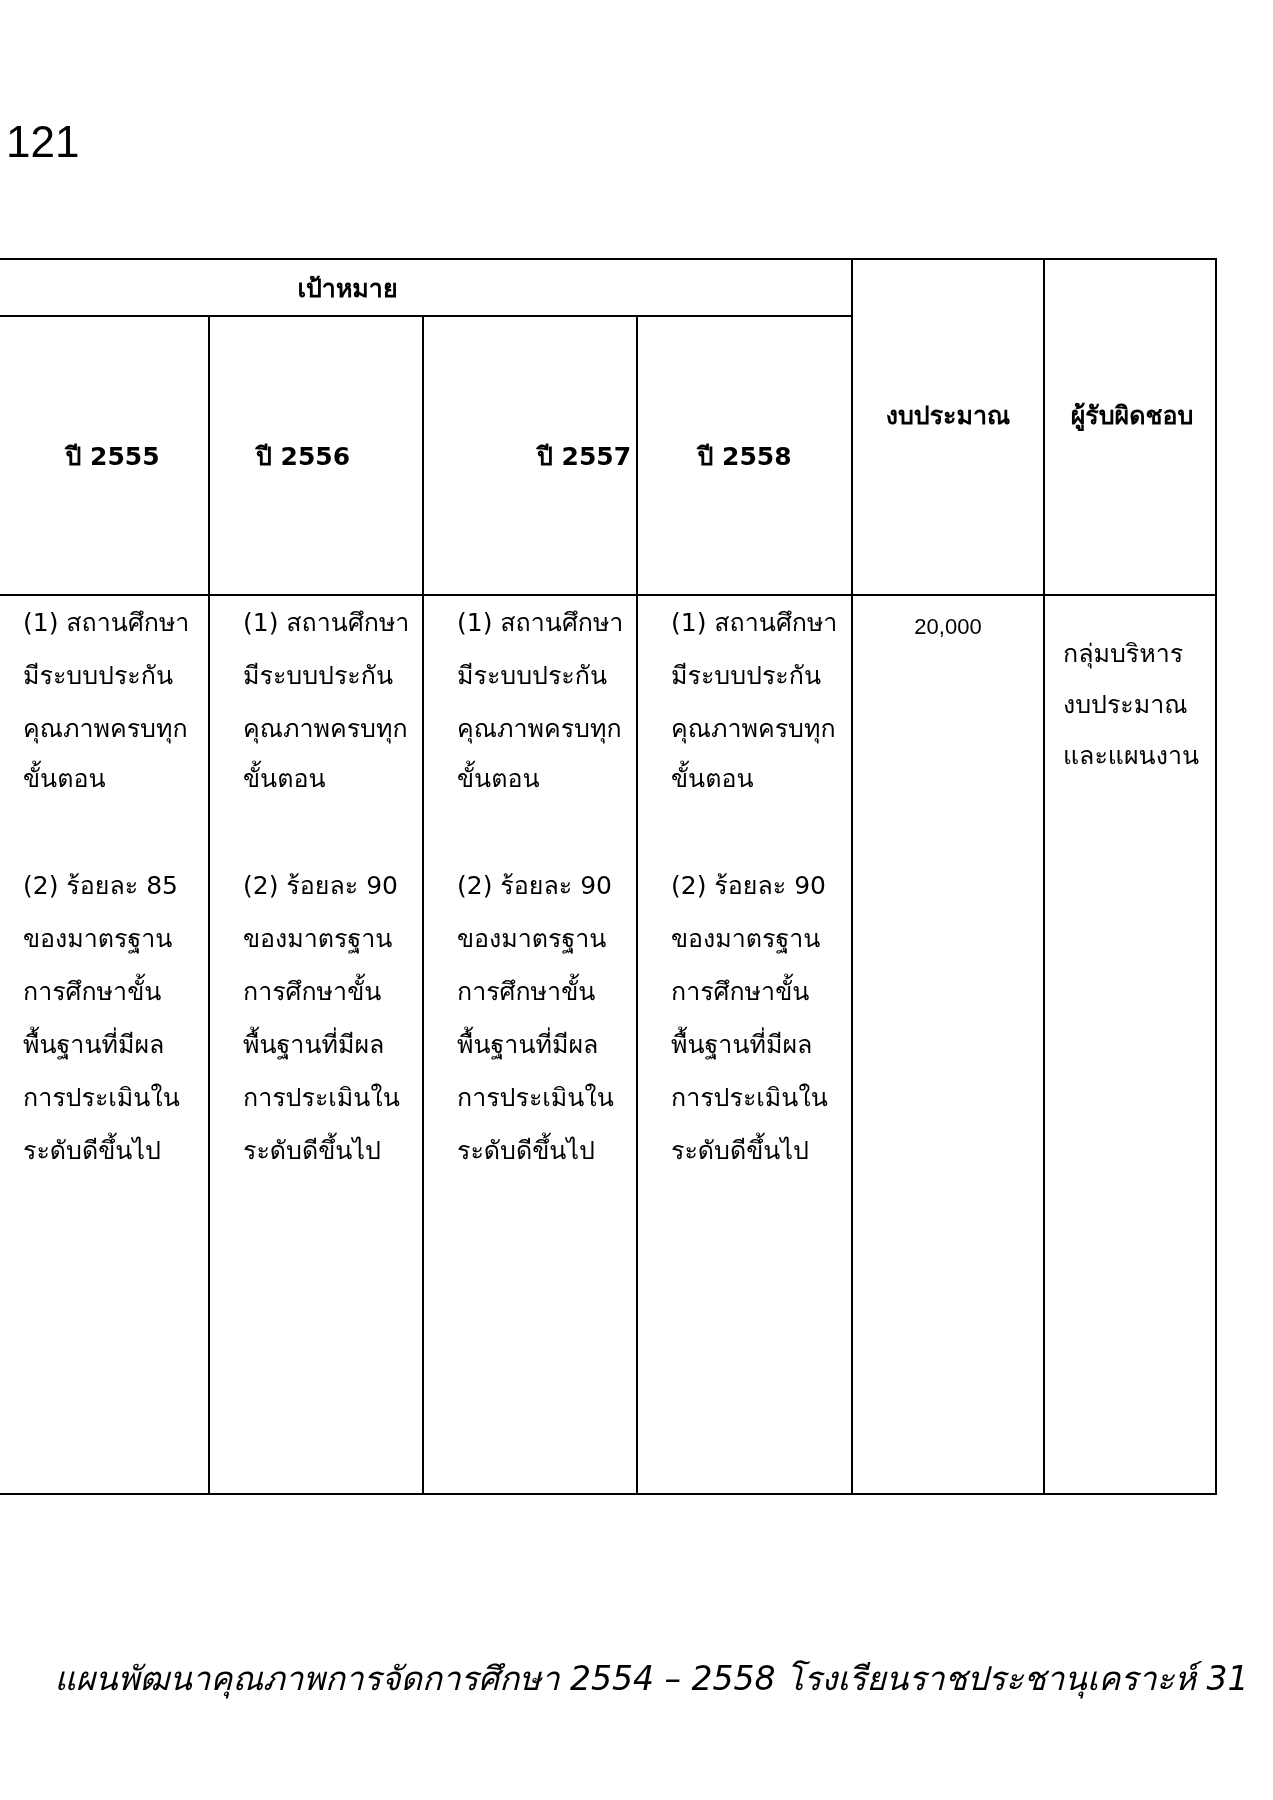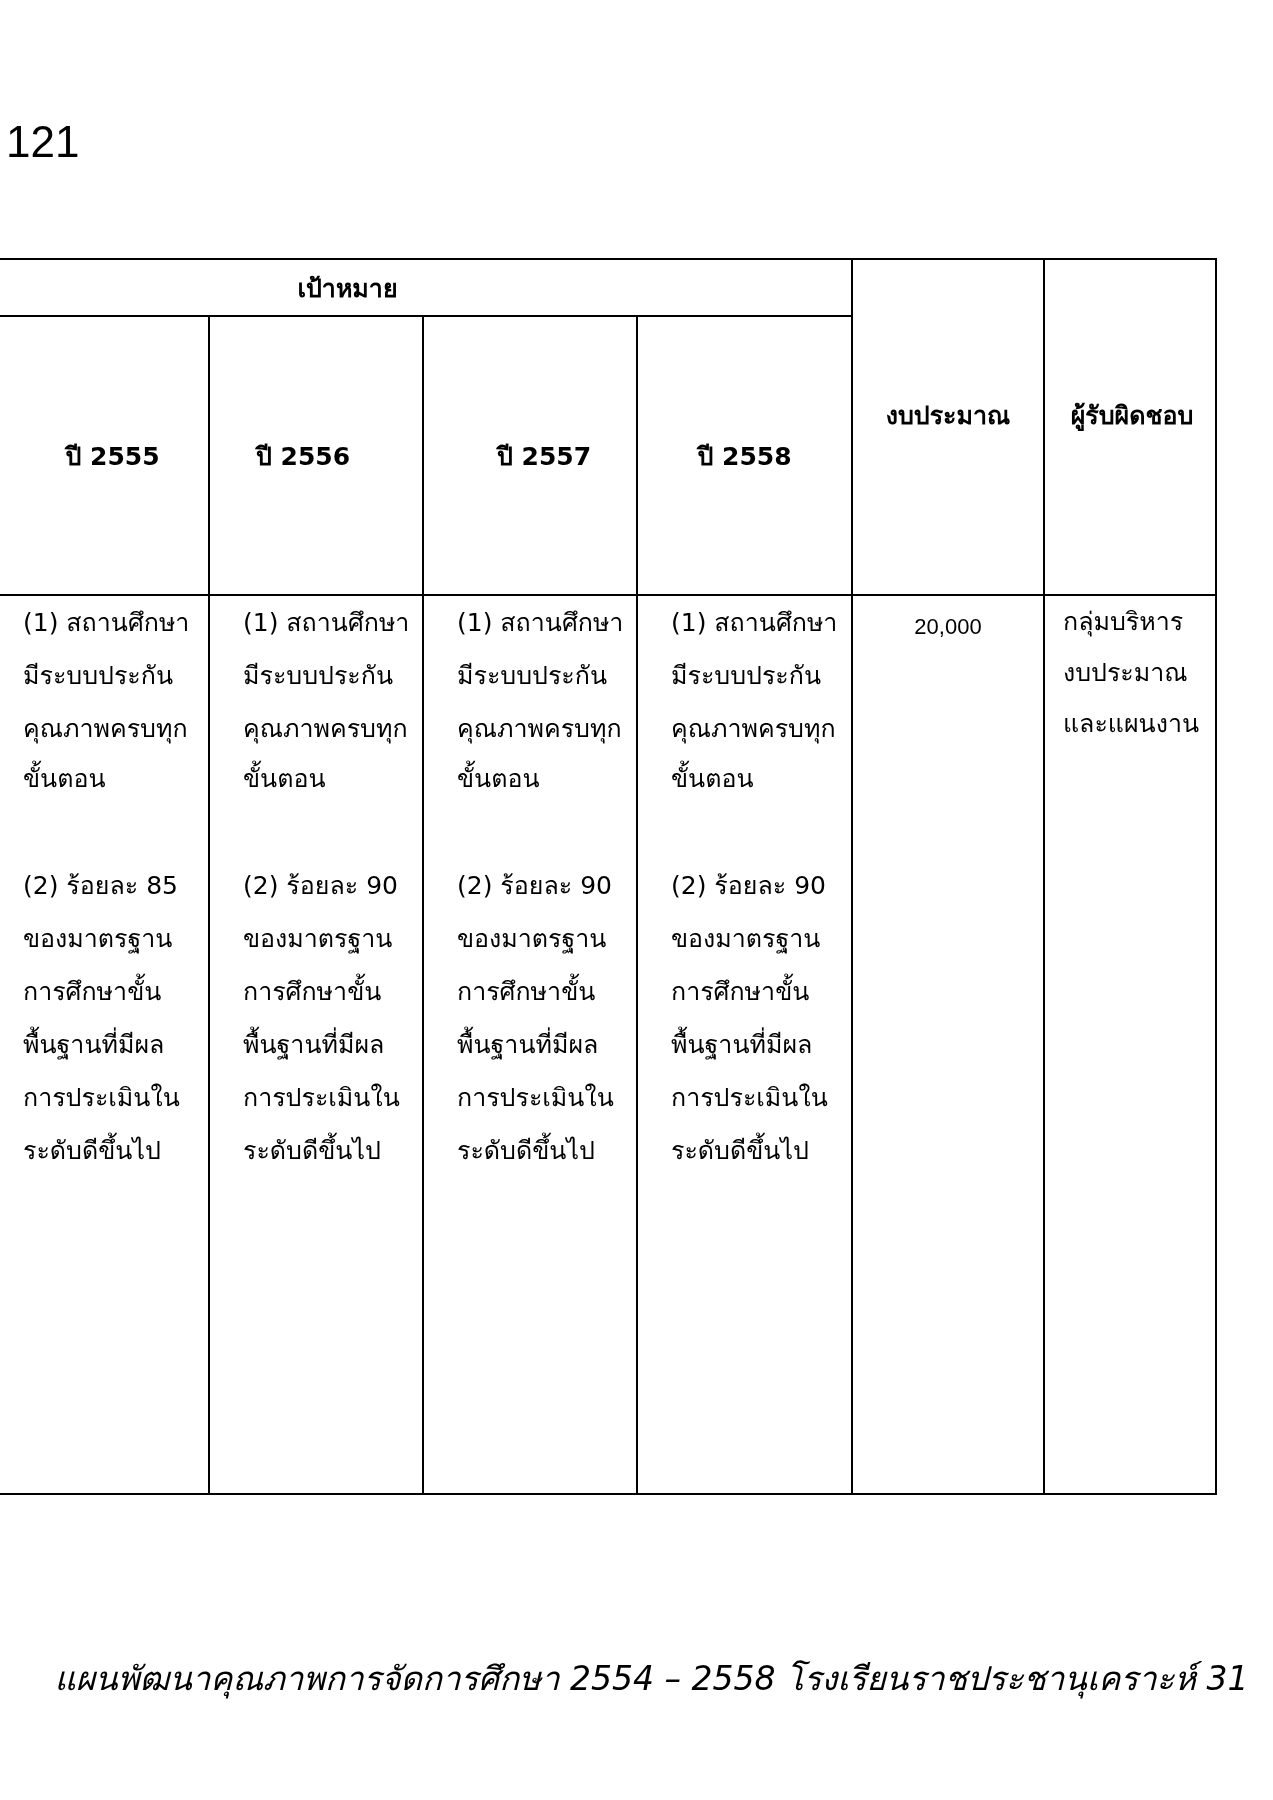"ปี 2557" div.hdr { padding-left: none -> 40px }
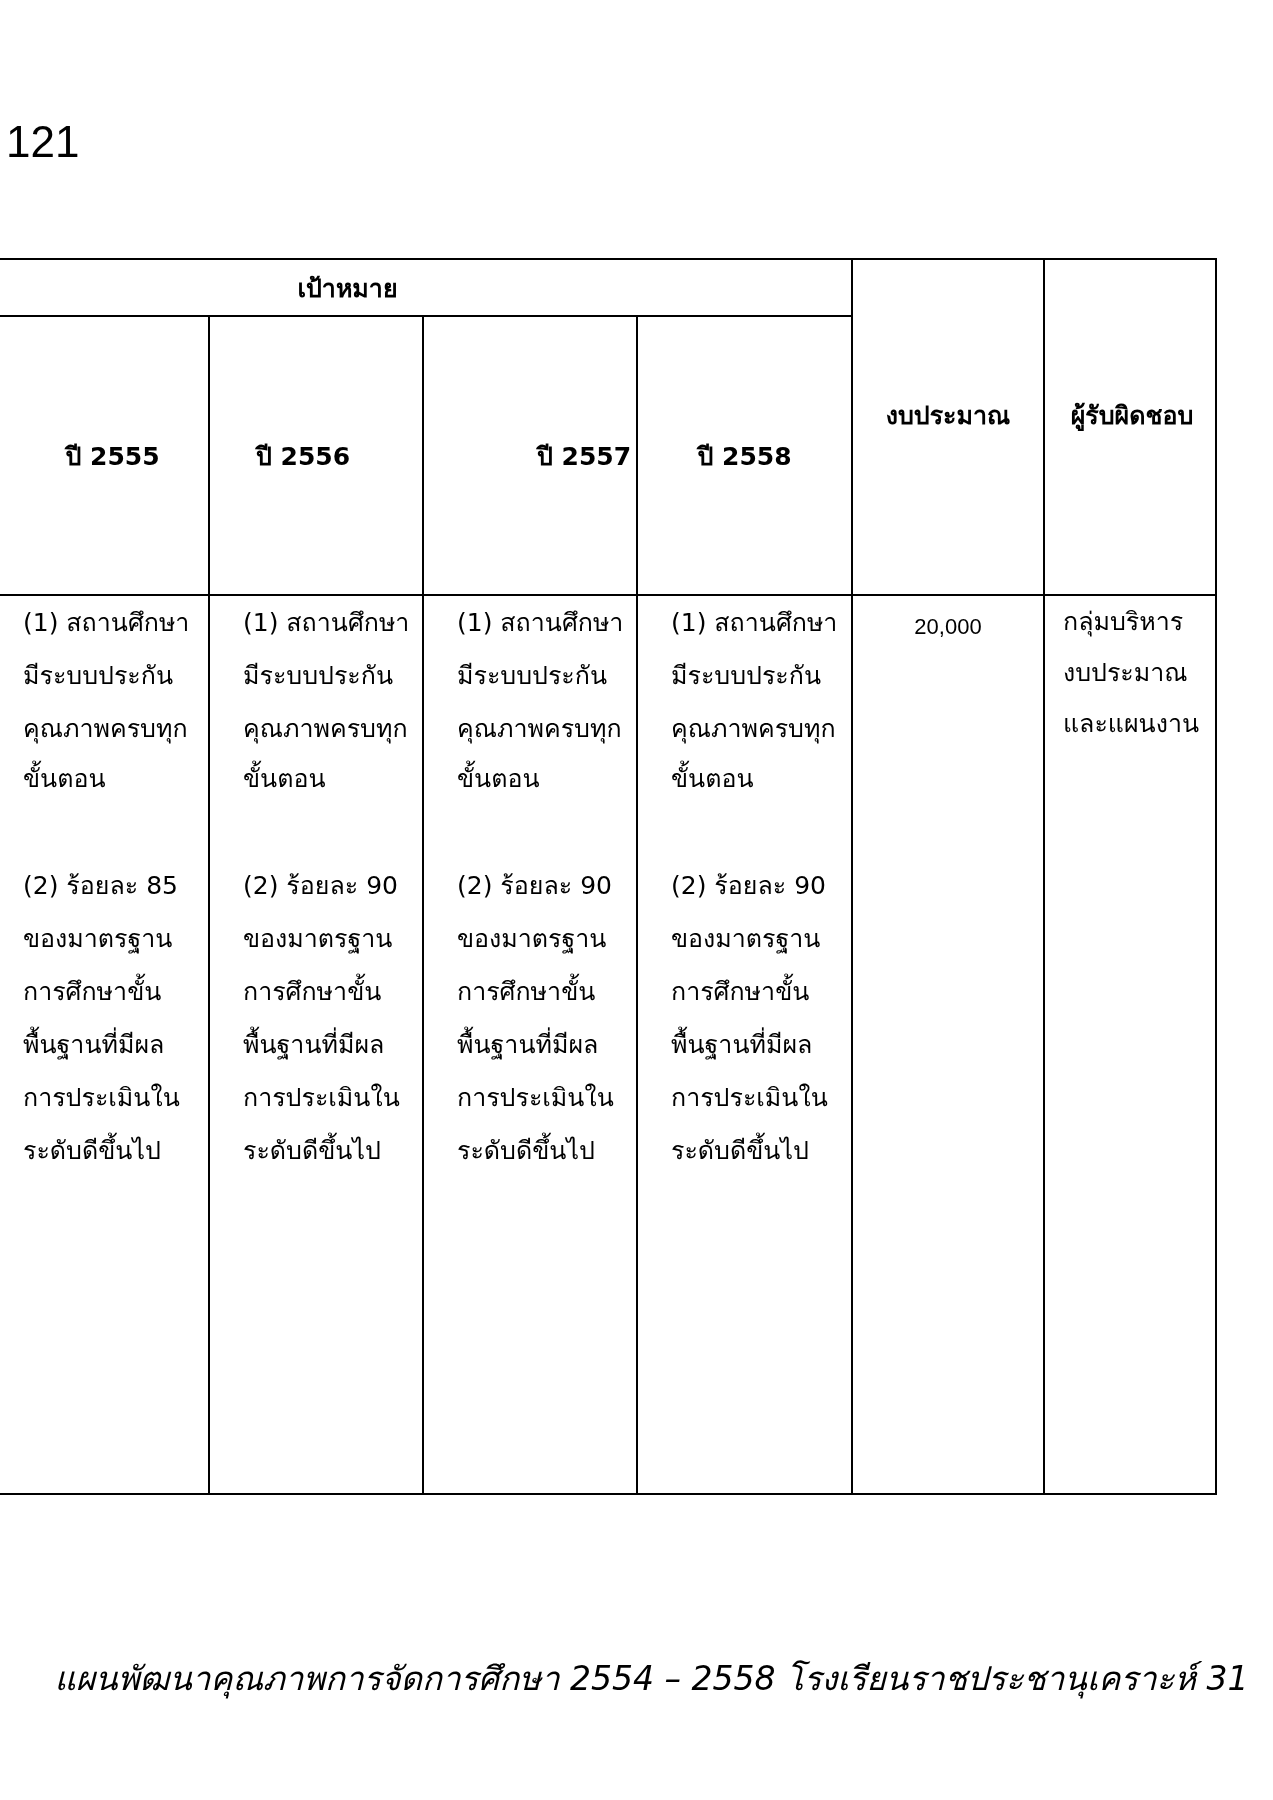"กลุ่มบริหาร" div.cell-text { top: 596px -> 628px }
